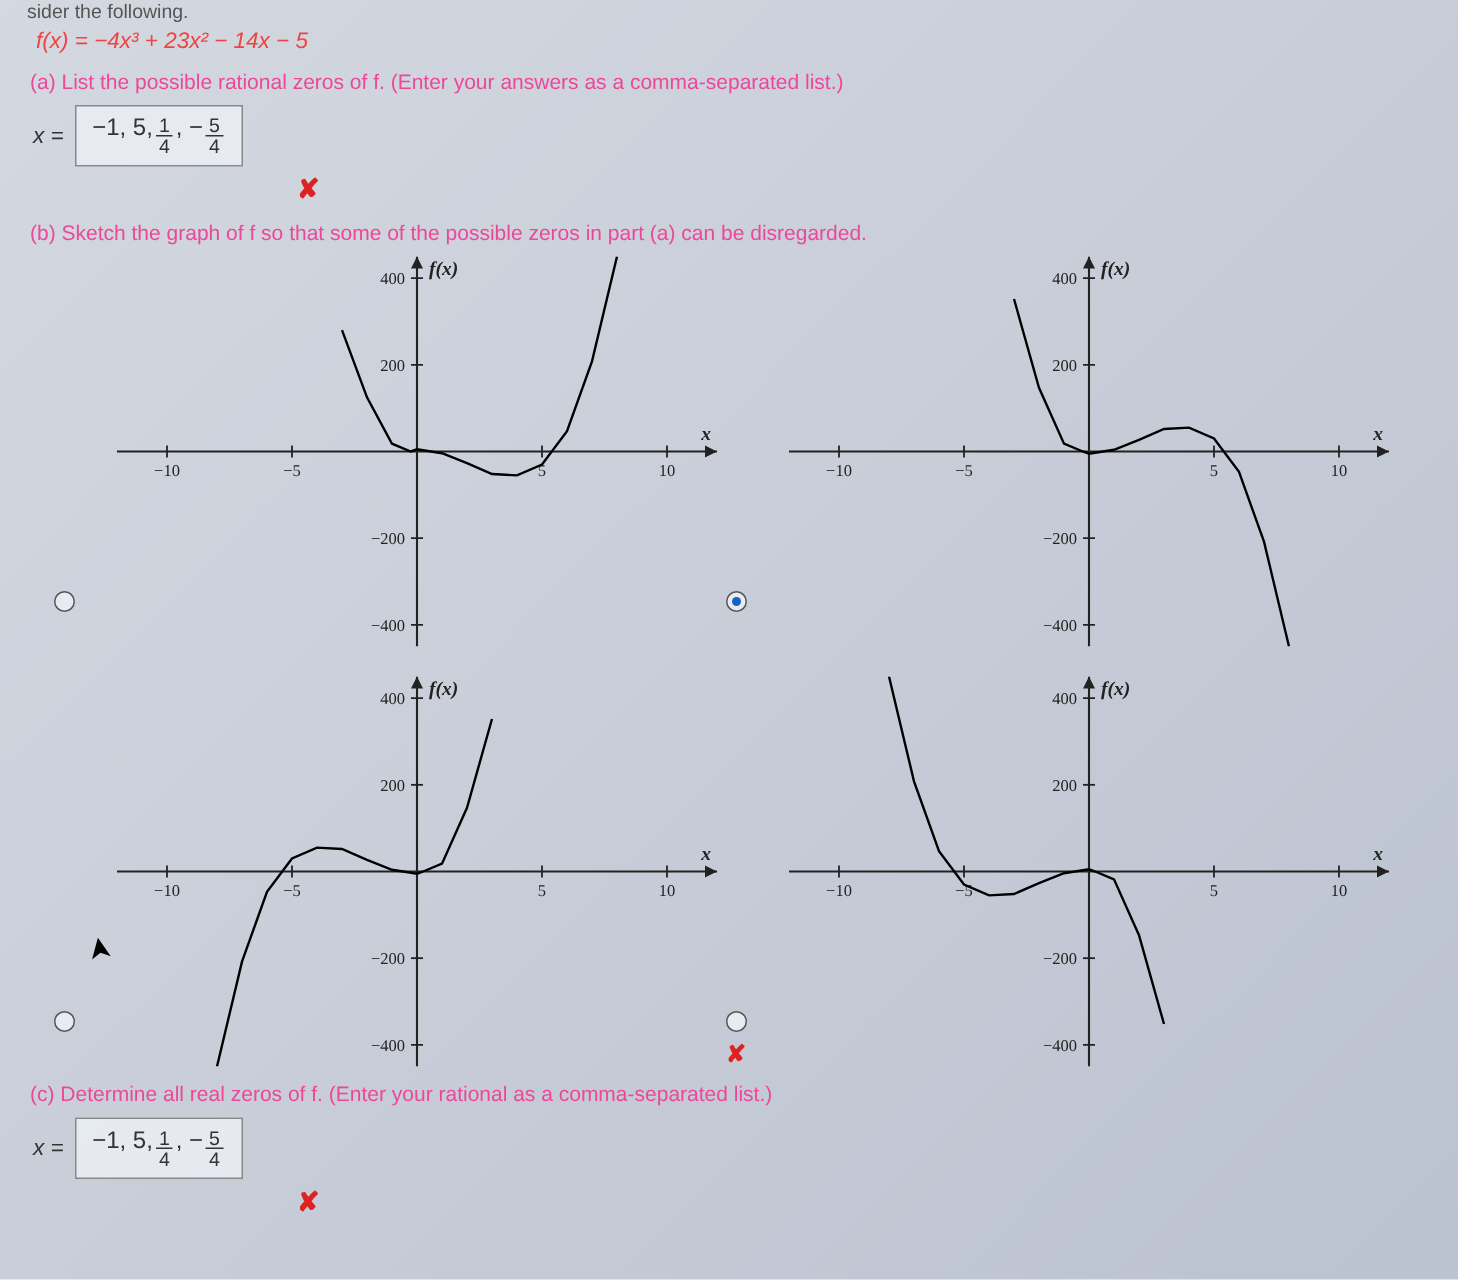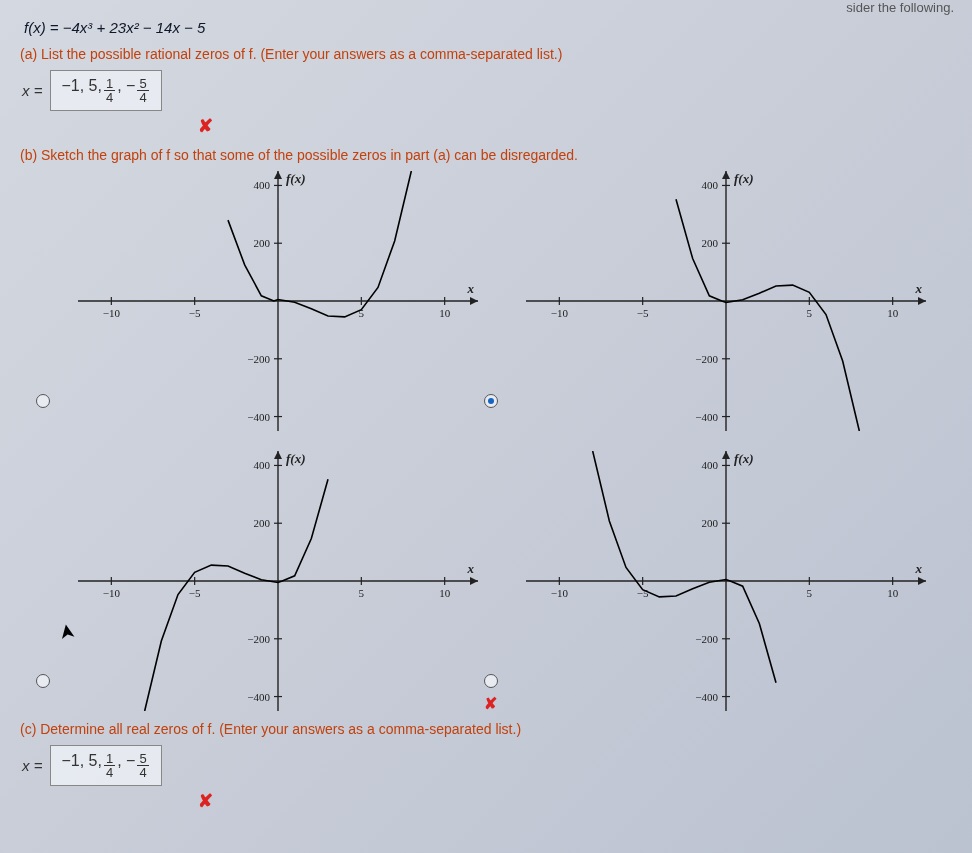"sider the following." .header-text { text-align: right -> none }
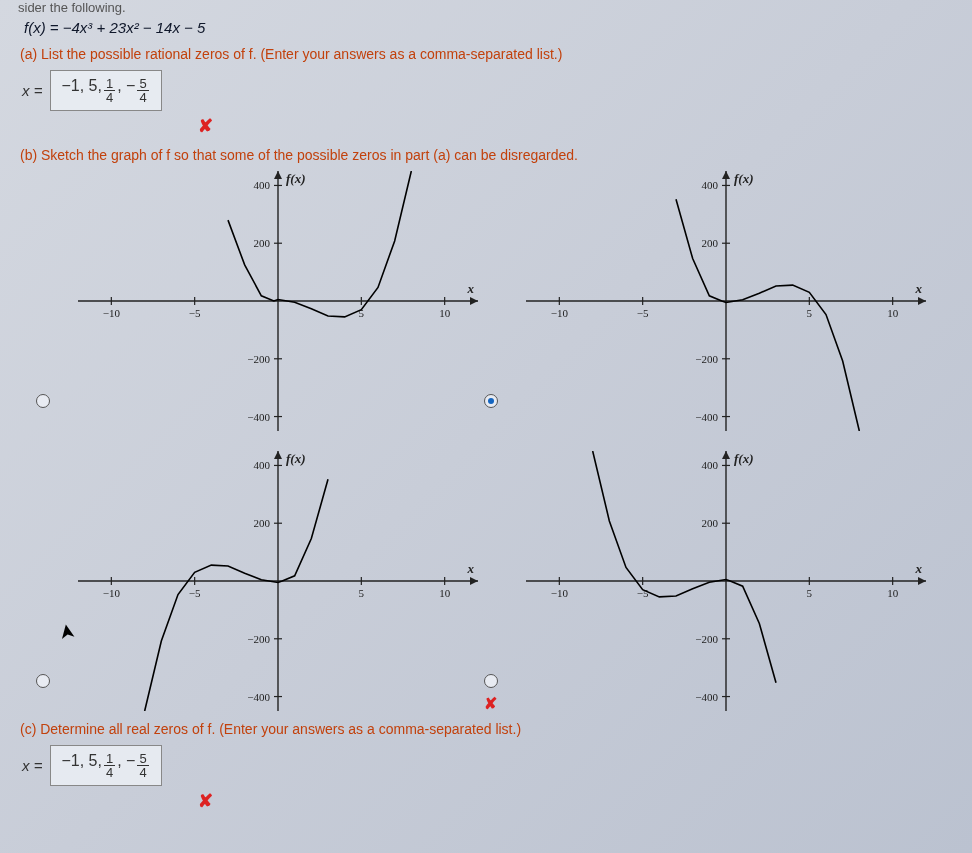"f(x) = −4x³ + 23x²" .eq { color: #0f172a -> #ef4444 }
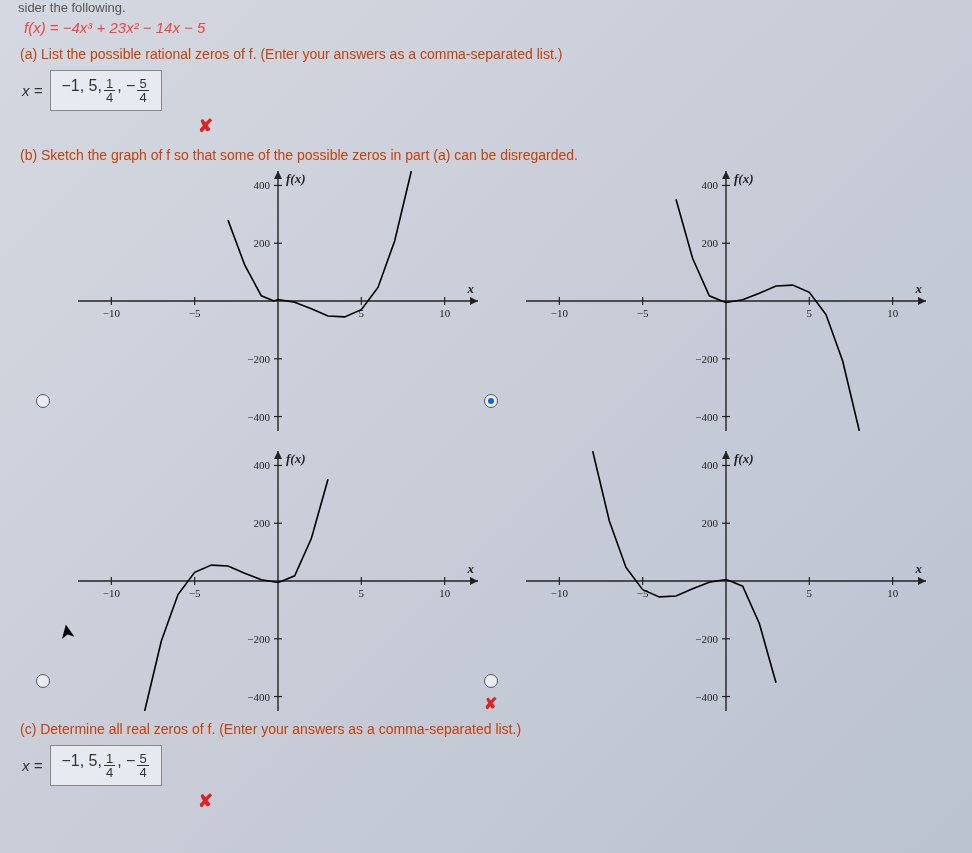"(a) List the possible rational" .part-label { color: #c2410c -> #ec4899 }
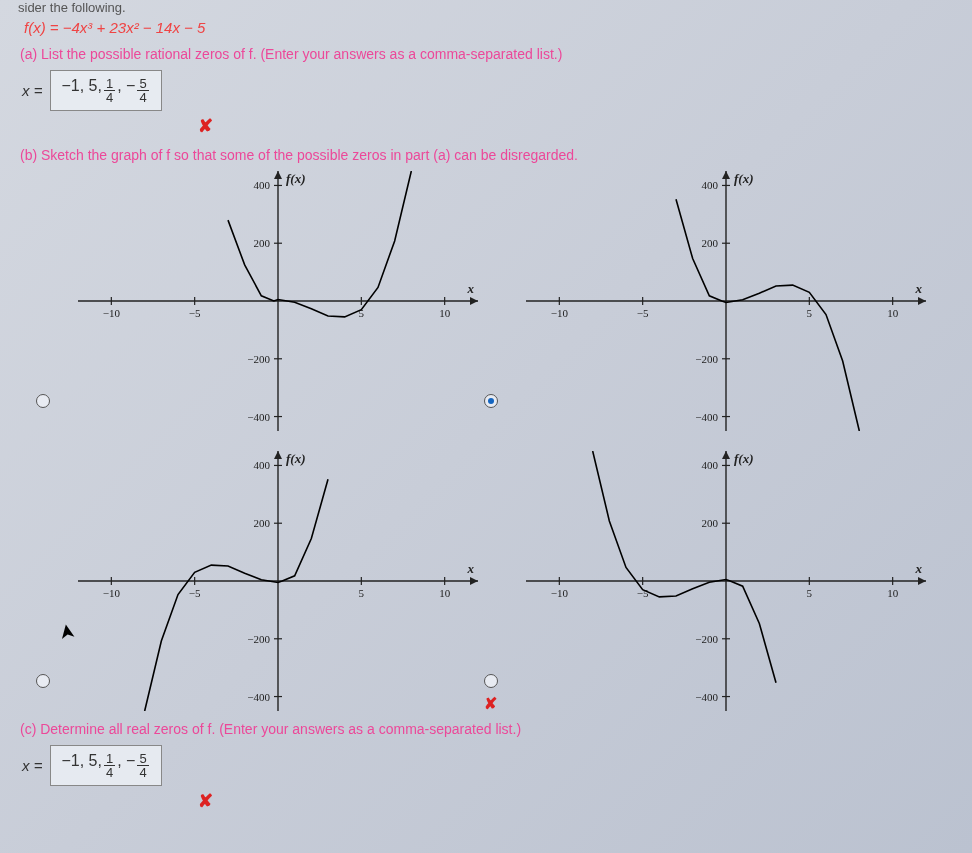"(c) Determine all real zeros" div.part-label { text: answers -> rational }
